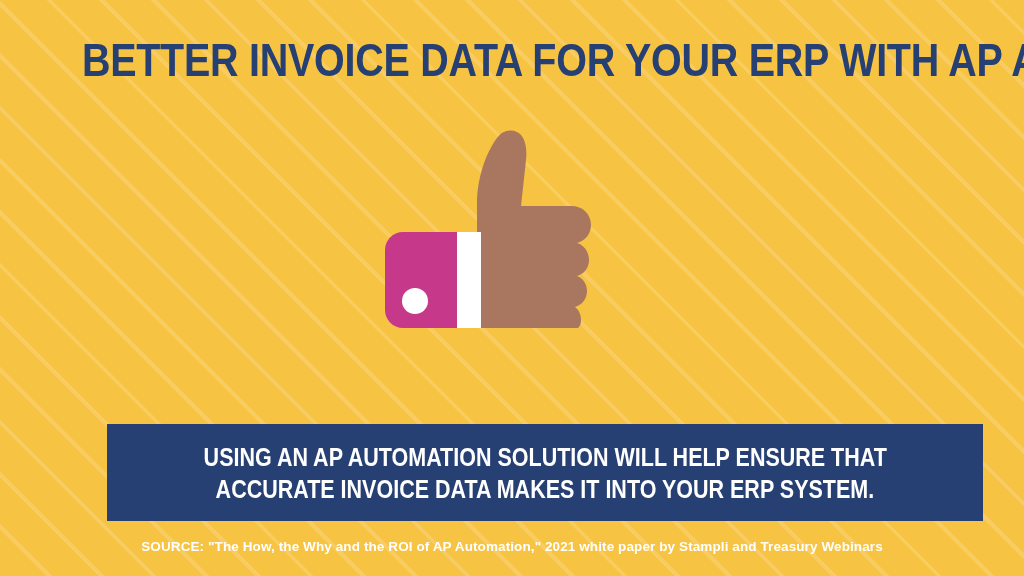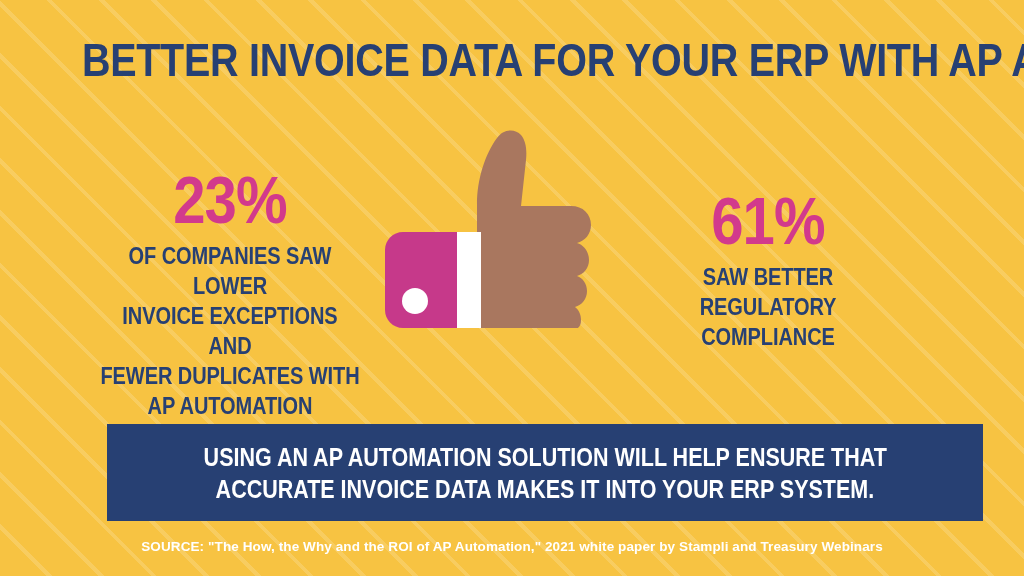"23%" div.stat { html: <div> <div>23%</div> <div> <div>OF COMPANIES SAW LOWER</div> <div>INVOICE EXCEPTIONS AND</div> <div>FEWER DUPLICATES WITH</div> <div>AP AUTOMATION</div> </div> </div> -> none }
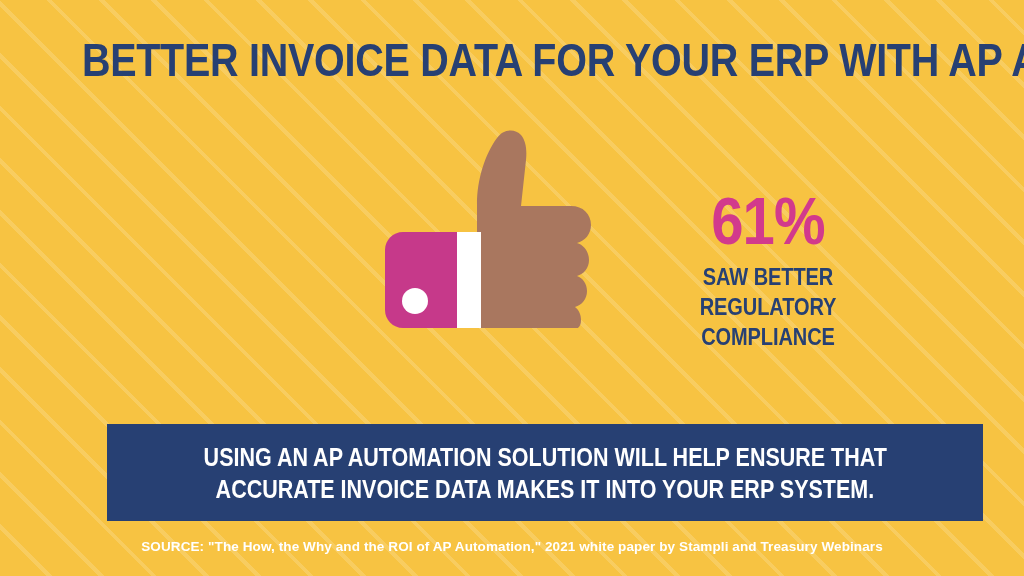"61%" div.stat { html: <div> <div>61%</div> <div> <div>SAW BETTER REGULATORY</div> <div>COMPLIANCE</div> </div> </div> -> none }
